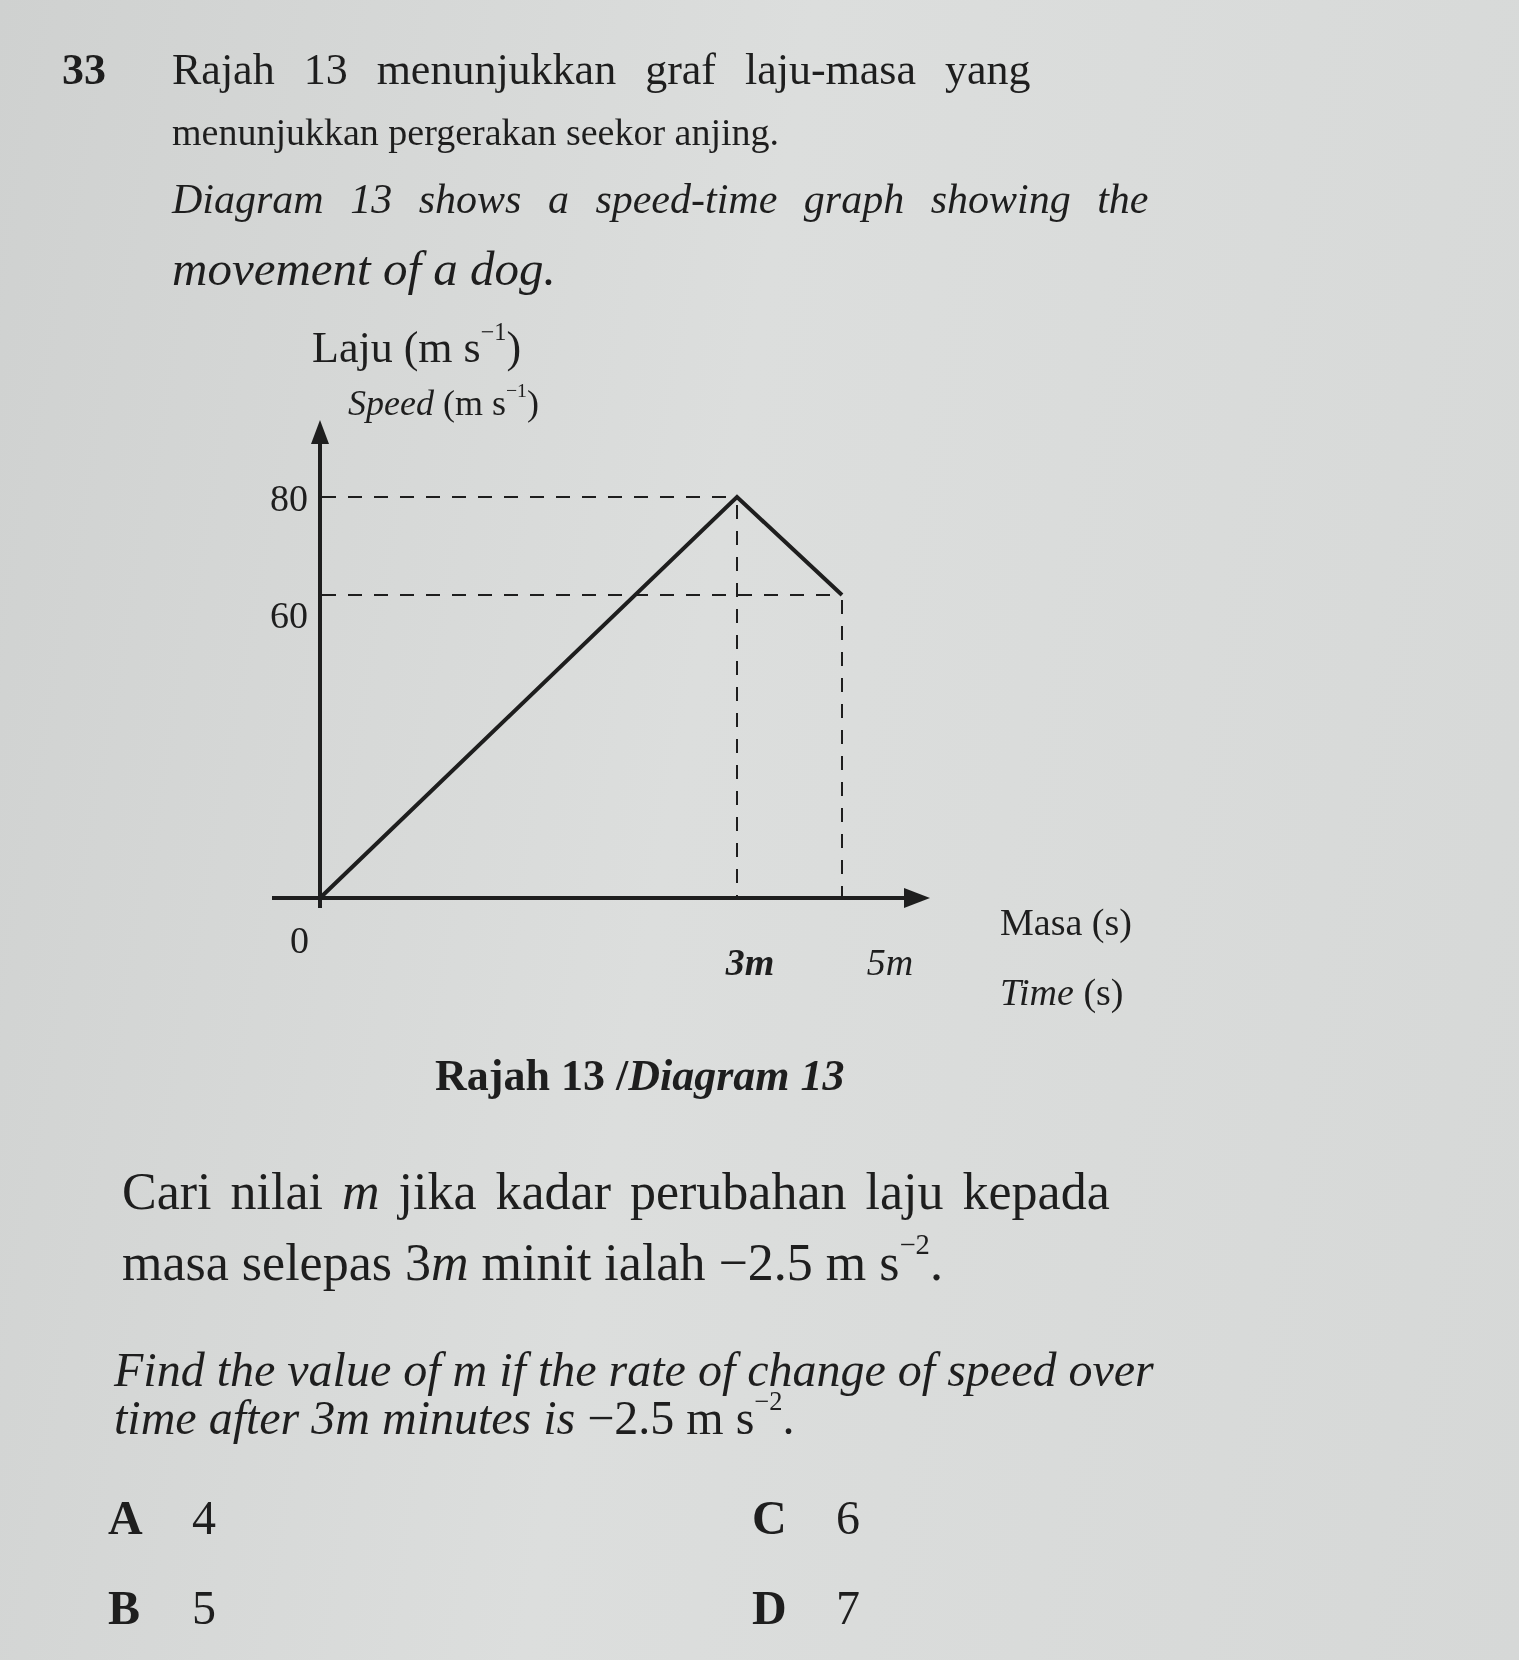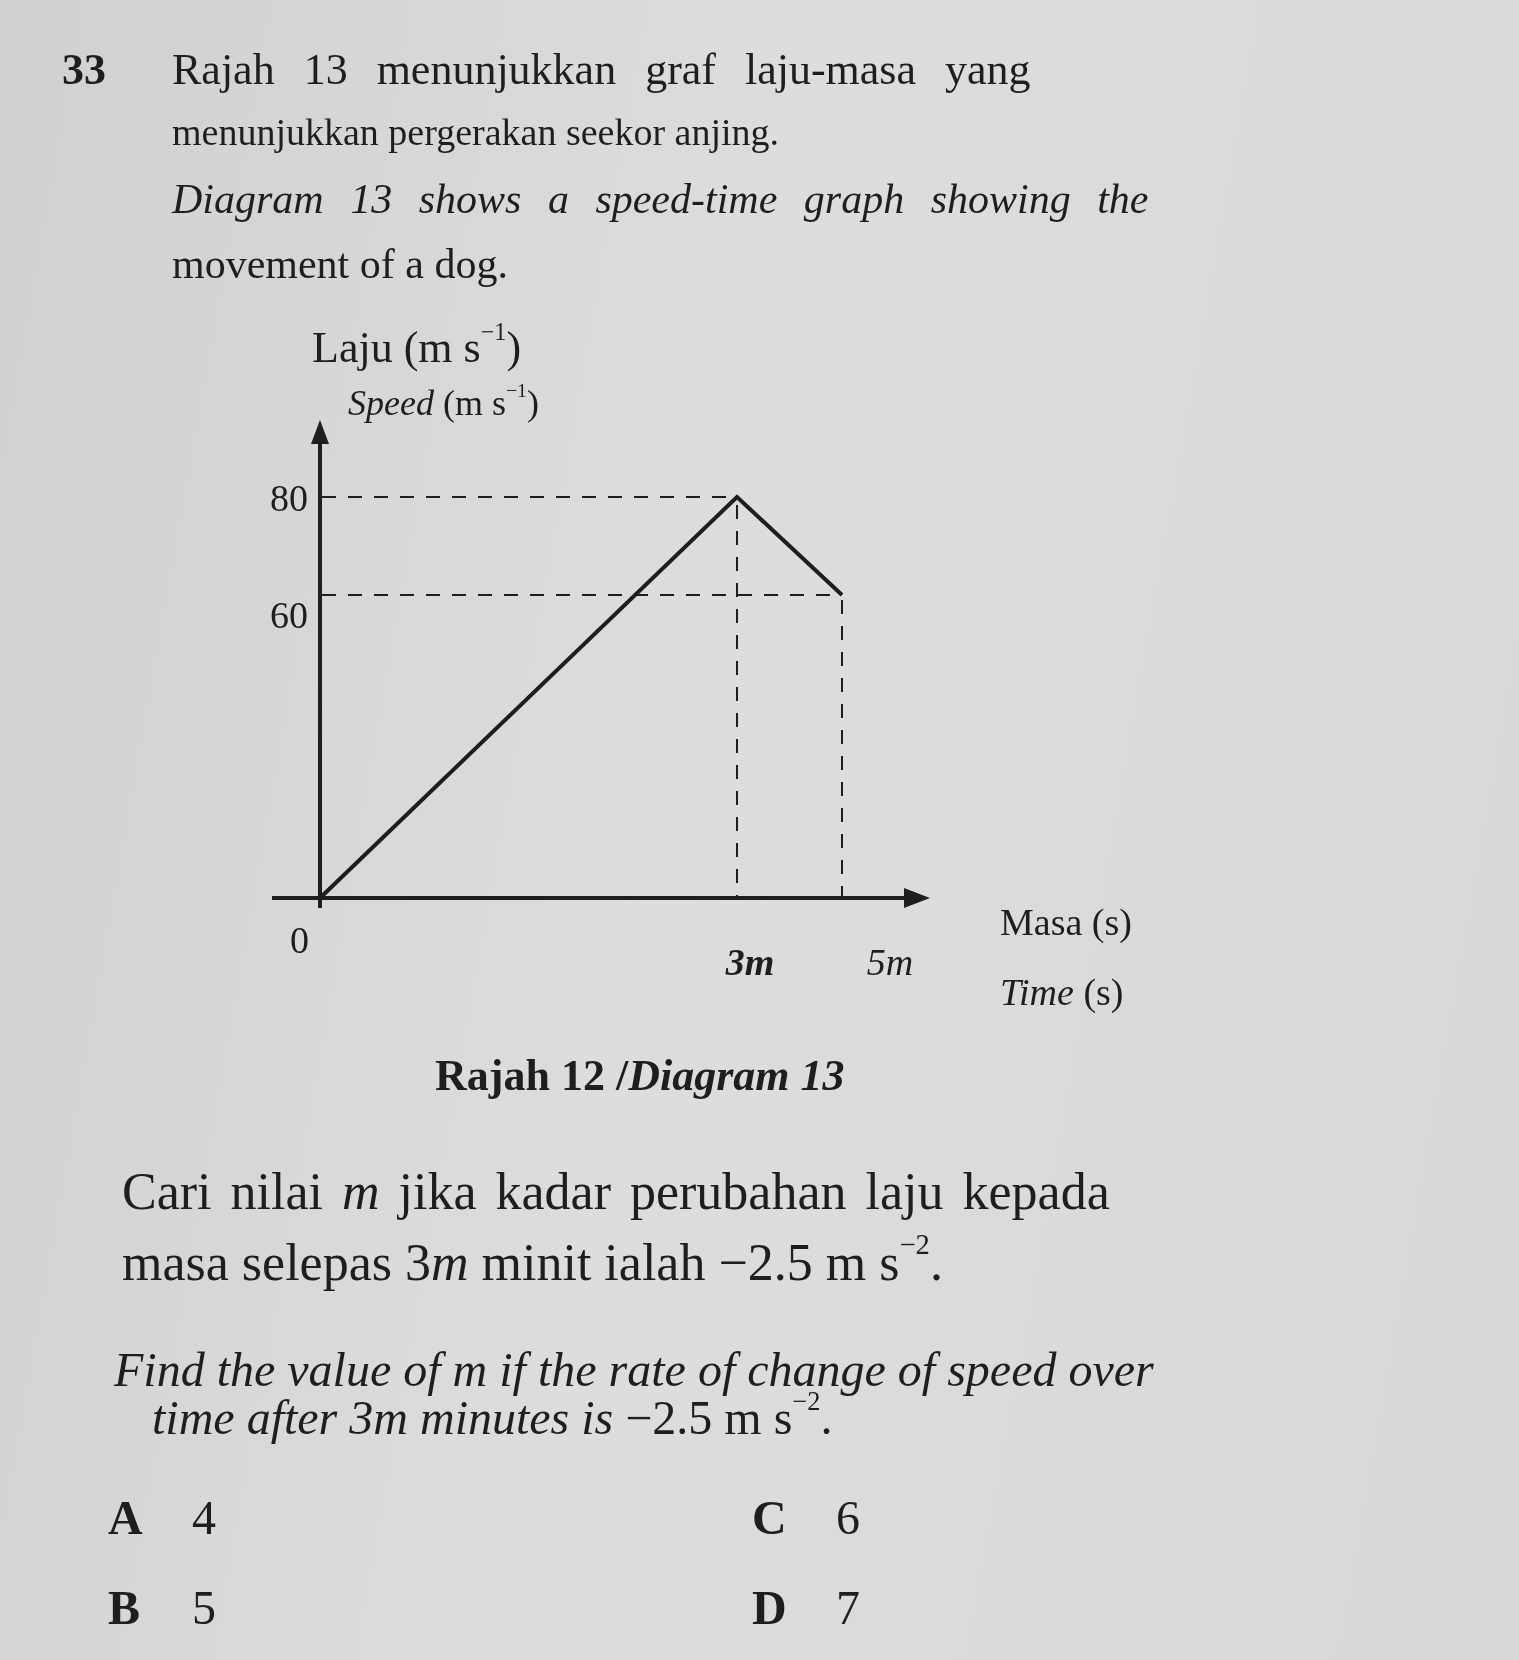"movement of a dog." .line4 { font-size: 42px -> 49px; font-style: none -> italic }
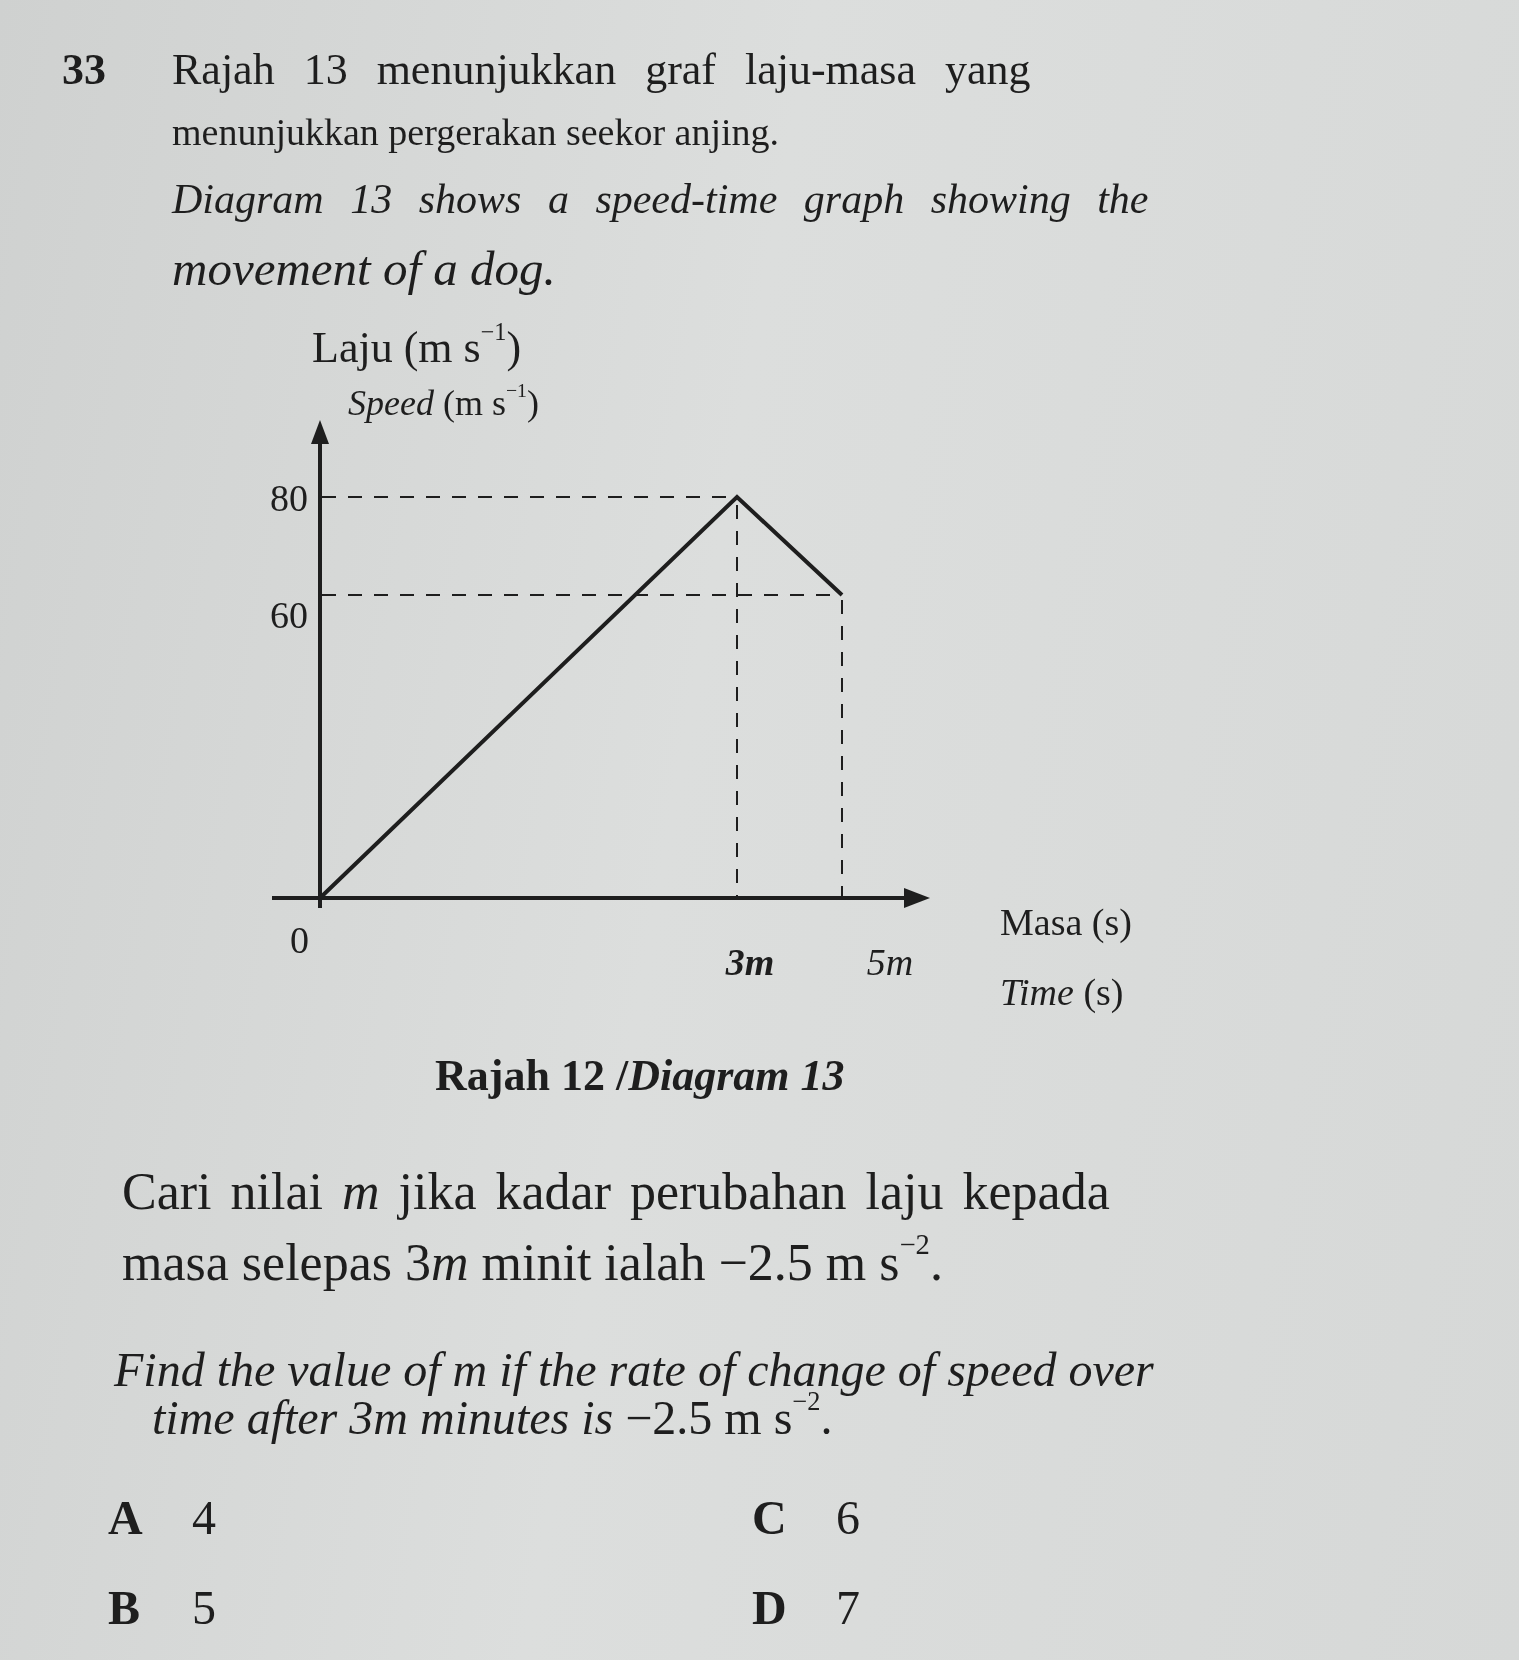"Rajah 12 /" span { text: 12 -> 13 }
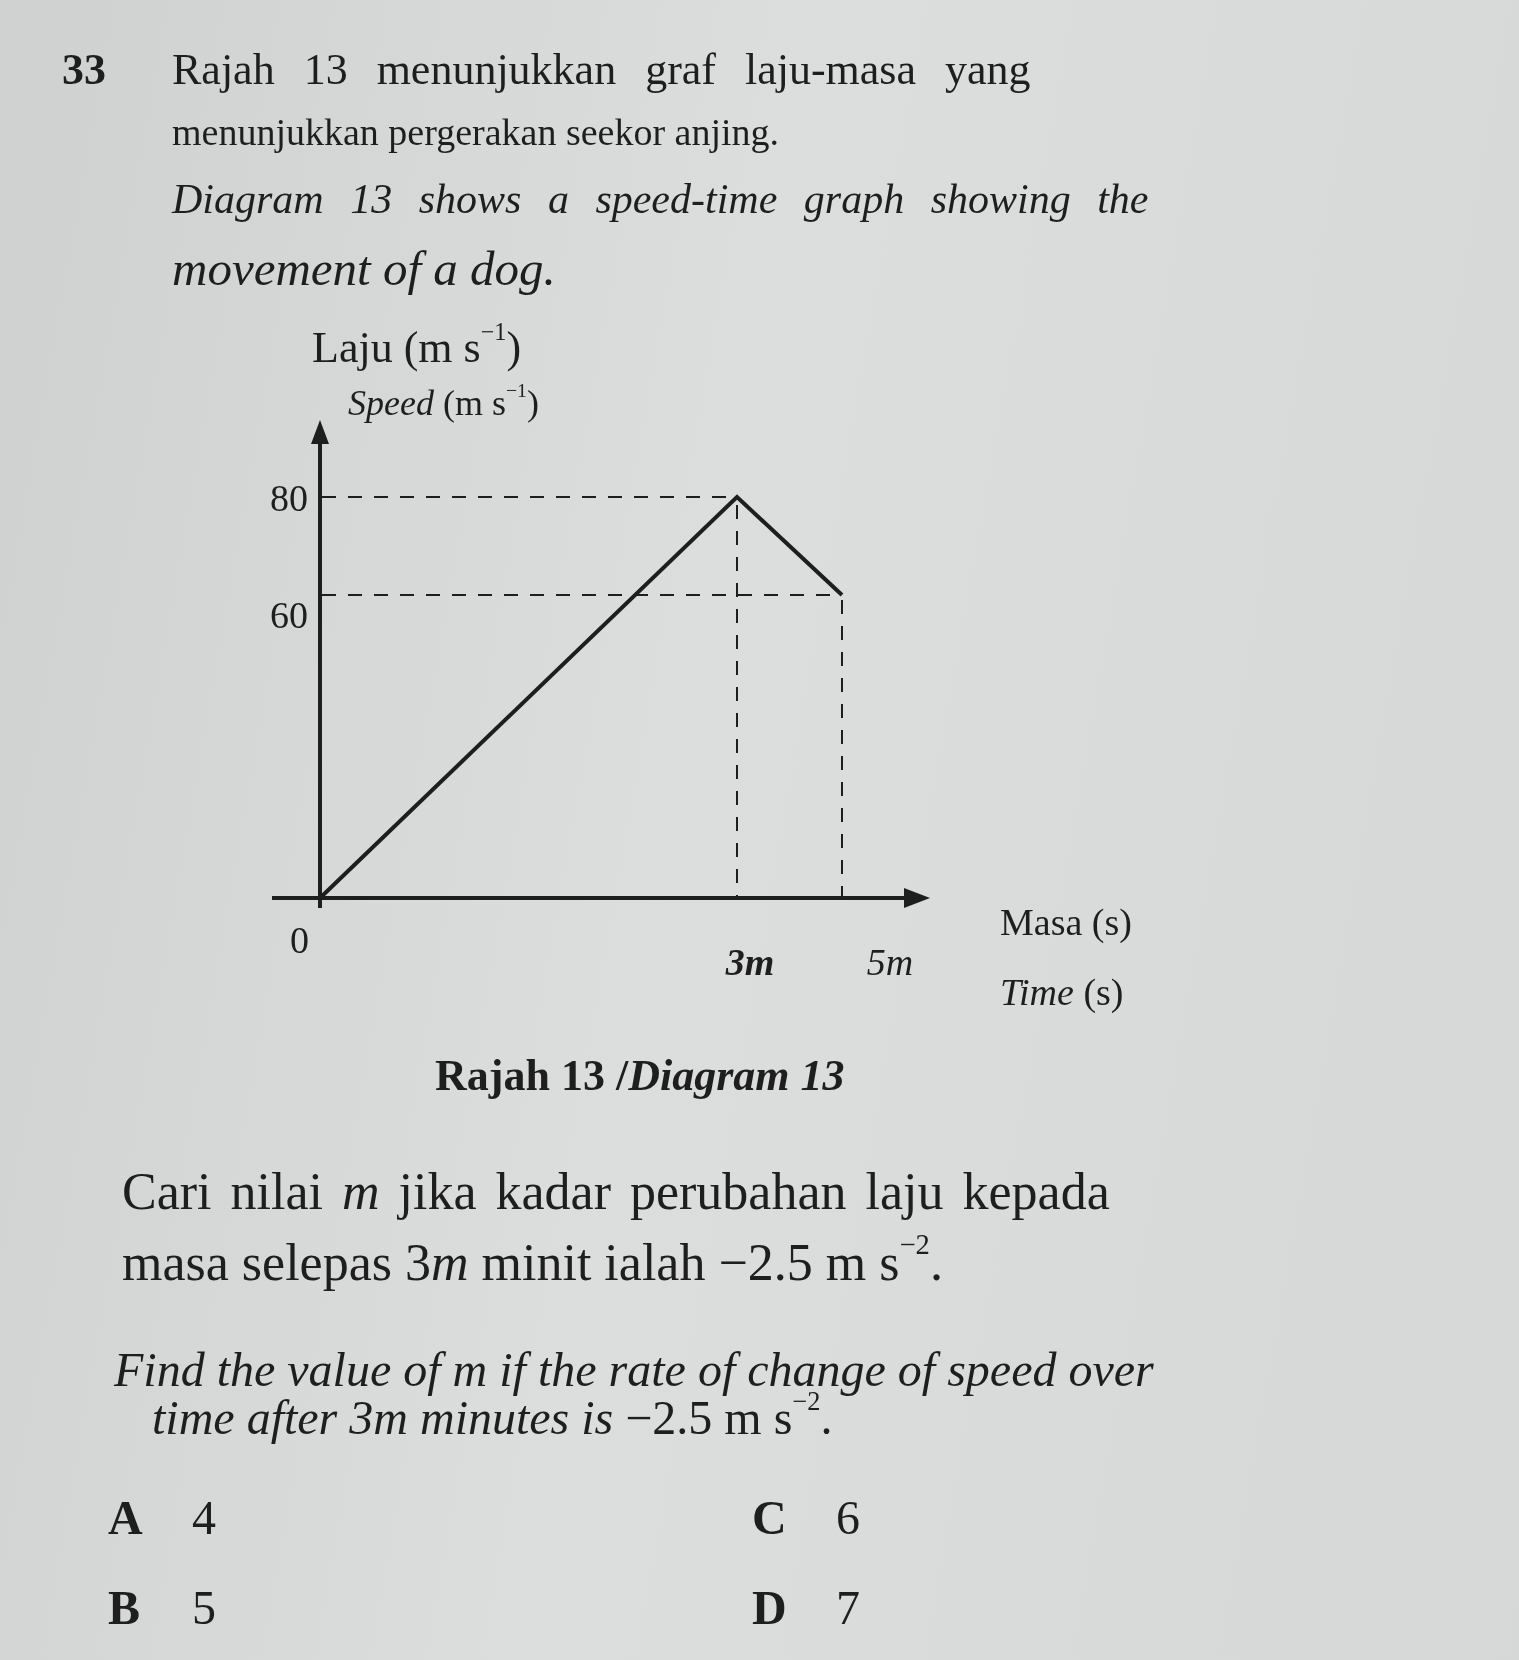"time after 3m minutes is" .q4 { margin-left: 38px -> none }
